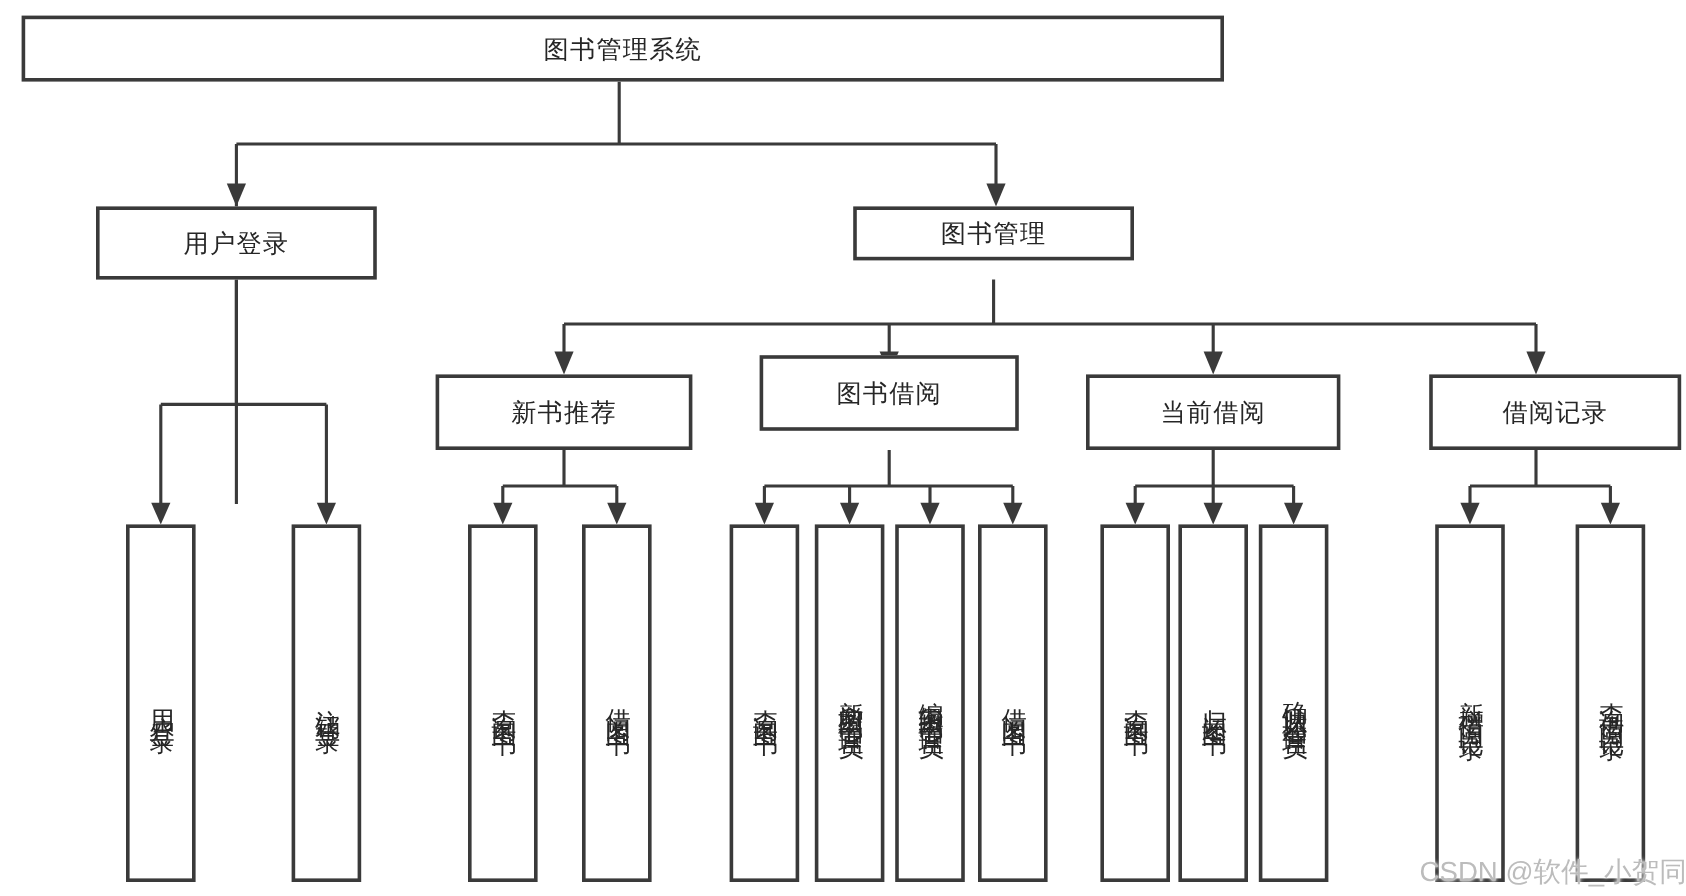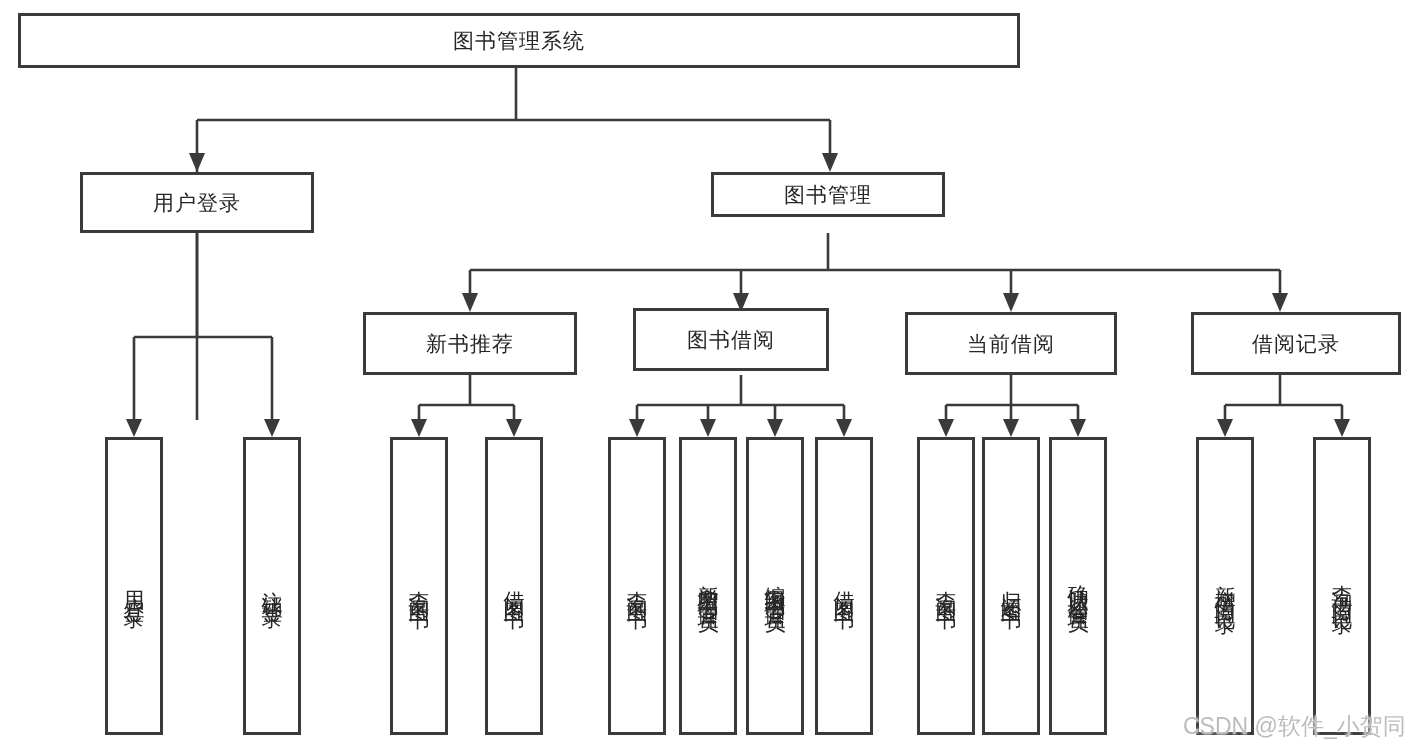"图书借阅" div.box { top: 308px -> 296px; width: 196px -> 216px }
